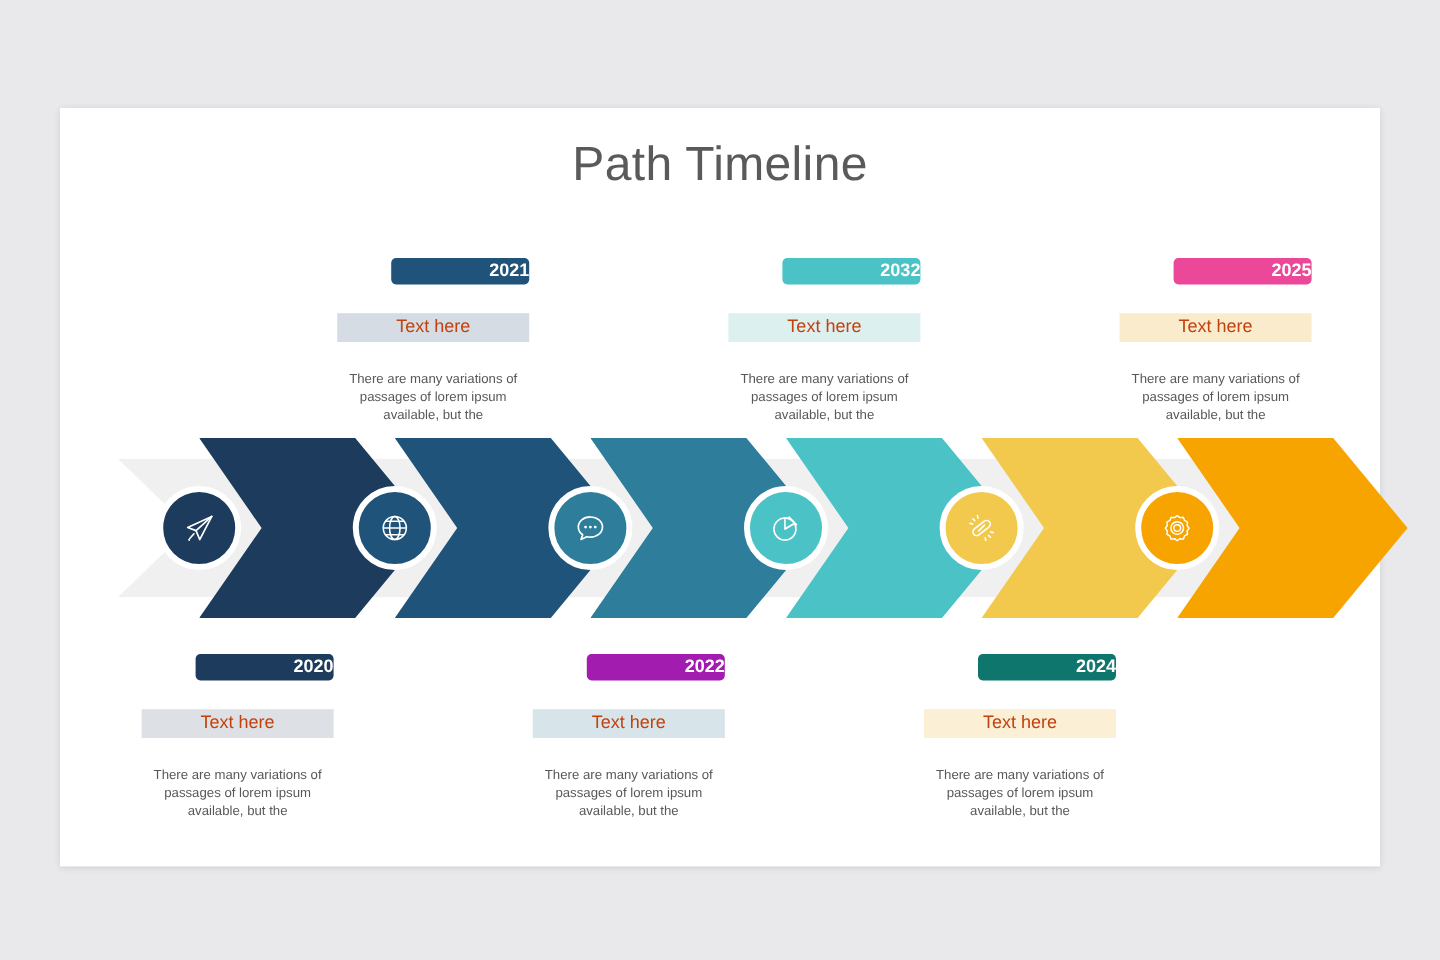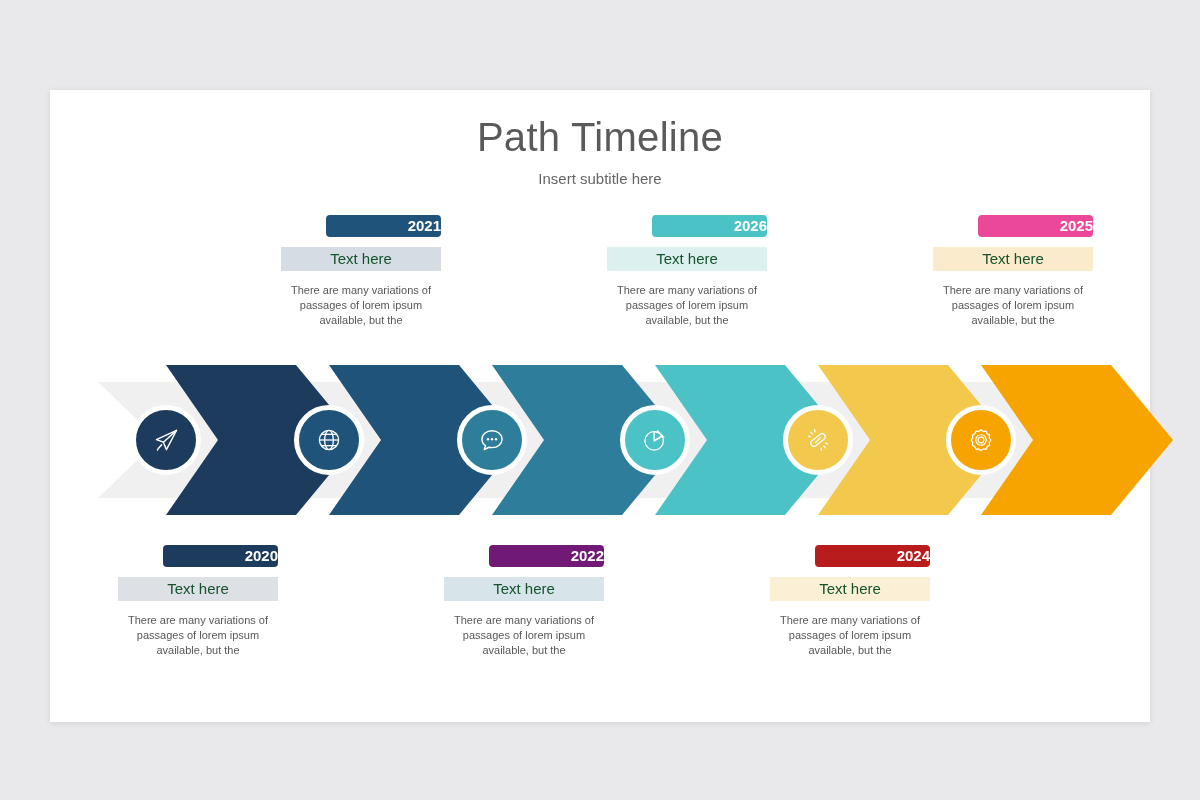"Insert subtitle here" div { html: <div>Insert subtitle here</div> -> none }
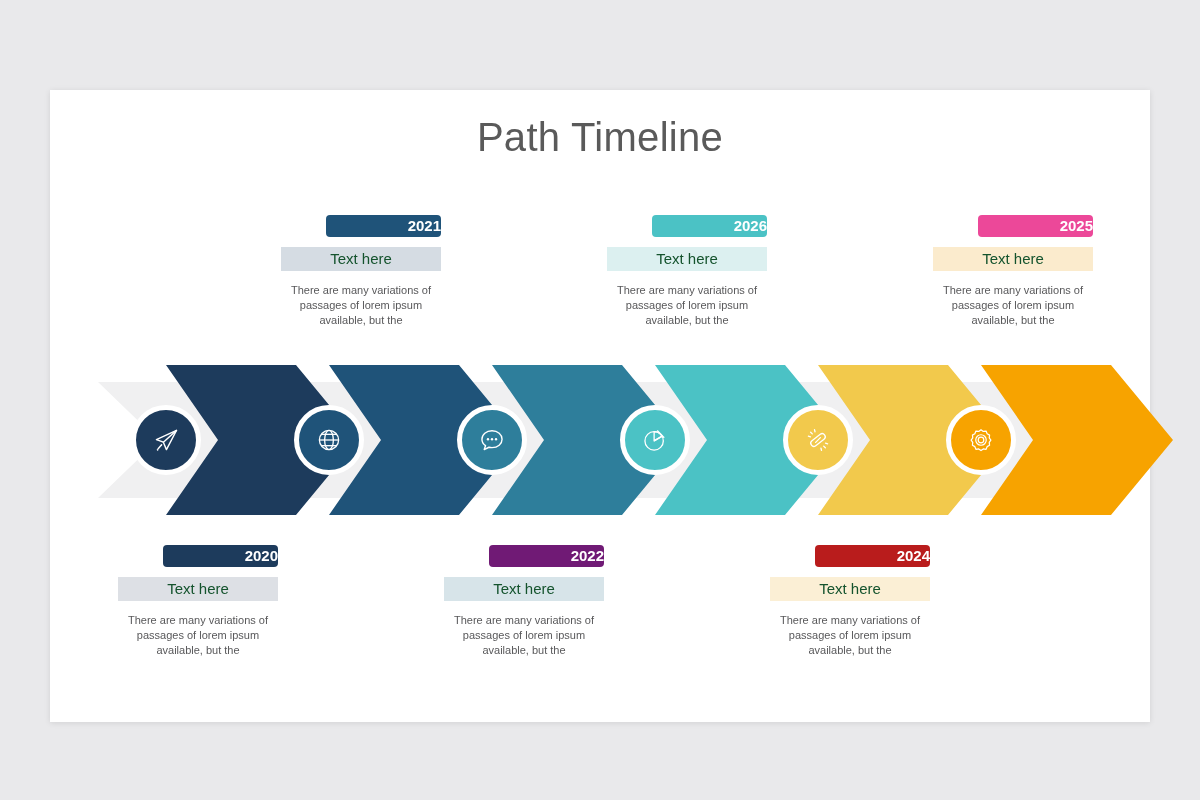"2026" div.year { text: 2026 -> 2032 }
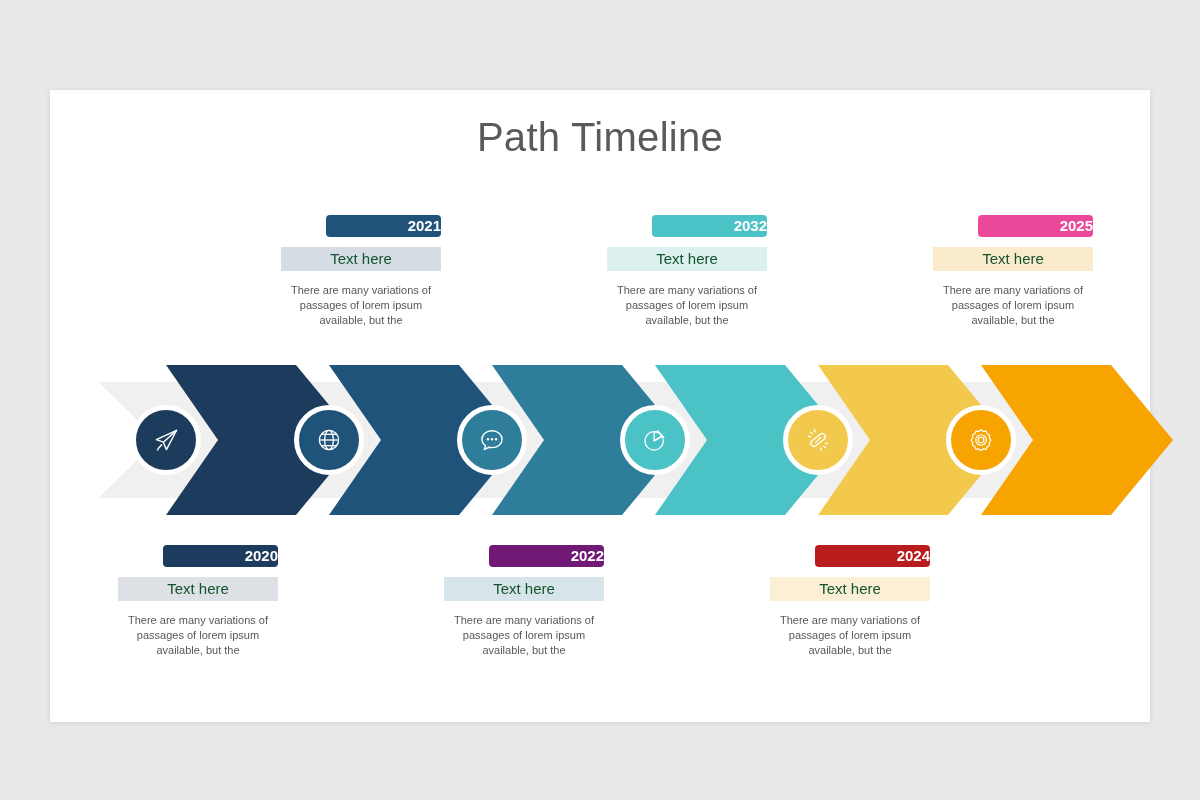"Text here" .texthere { color: #14532d -> #c2410c; margin-top: 10px -> 24px }
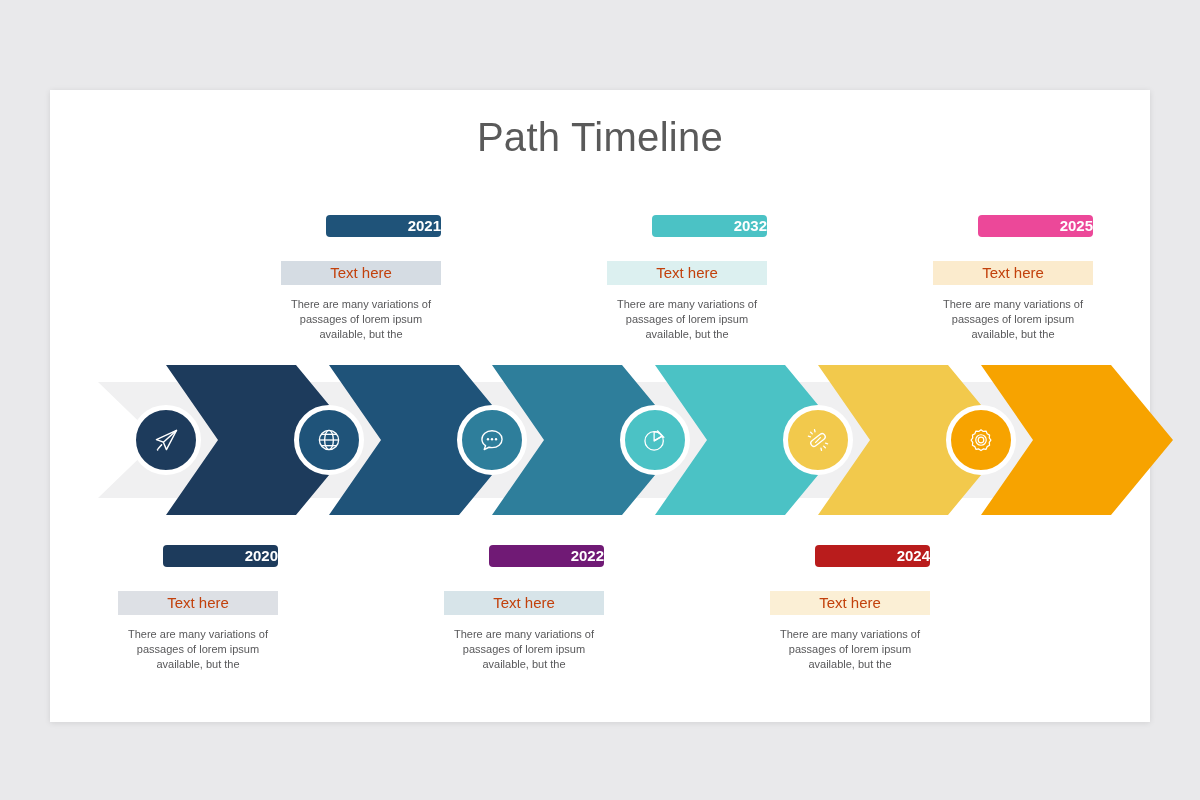"There are many variations of" .body { margin-top: 12px -> 24px }
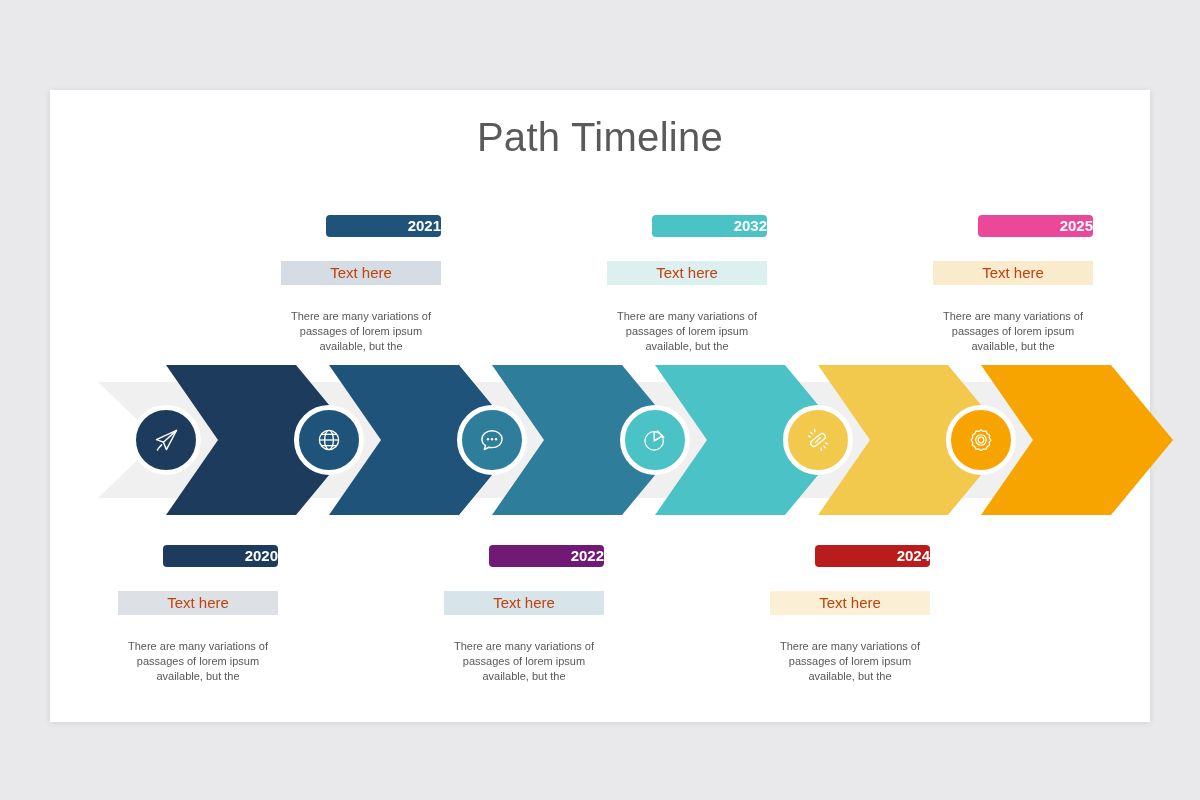"2022" div.year { background: #701a75 -> #a21caf }
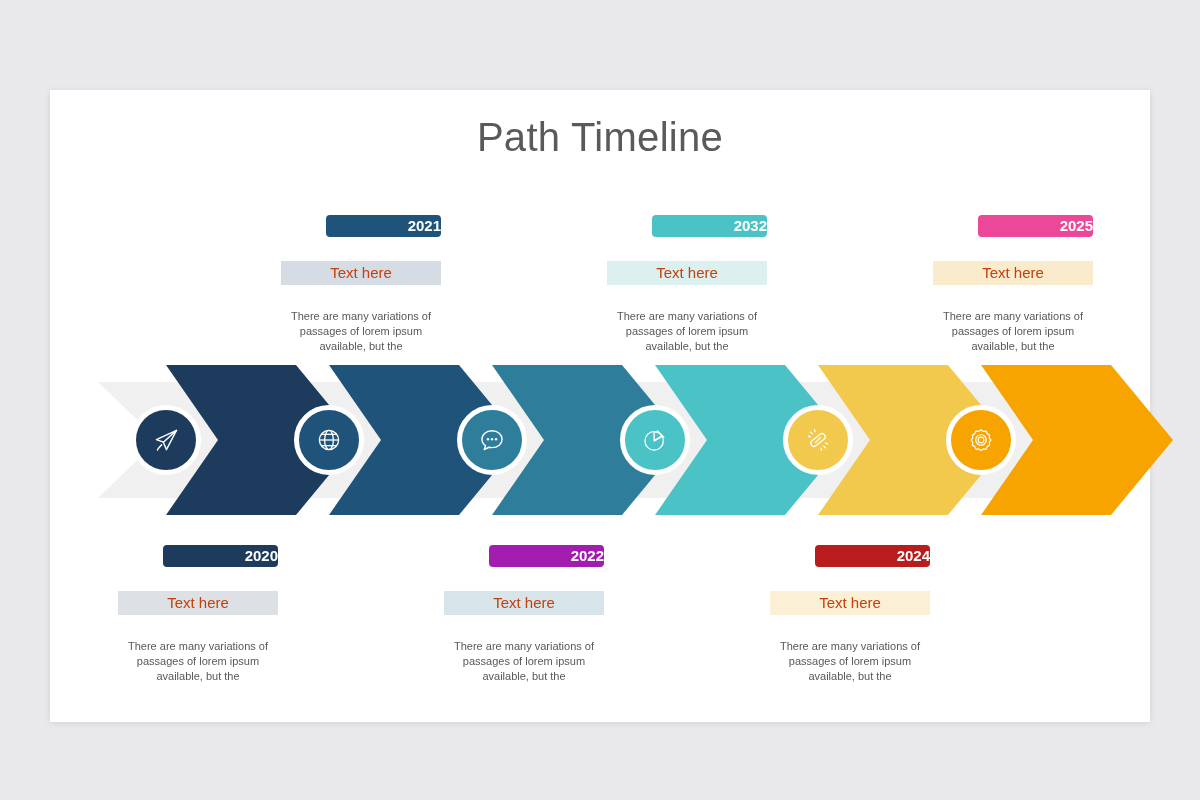"2024" div.year { background: #b91c1c -> #0f766e }
